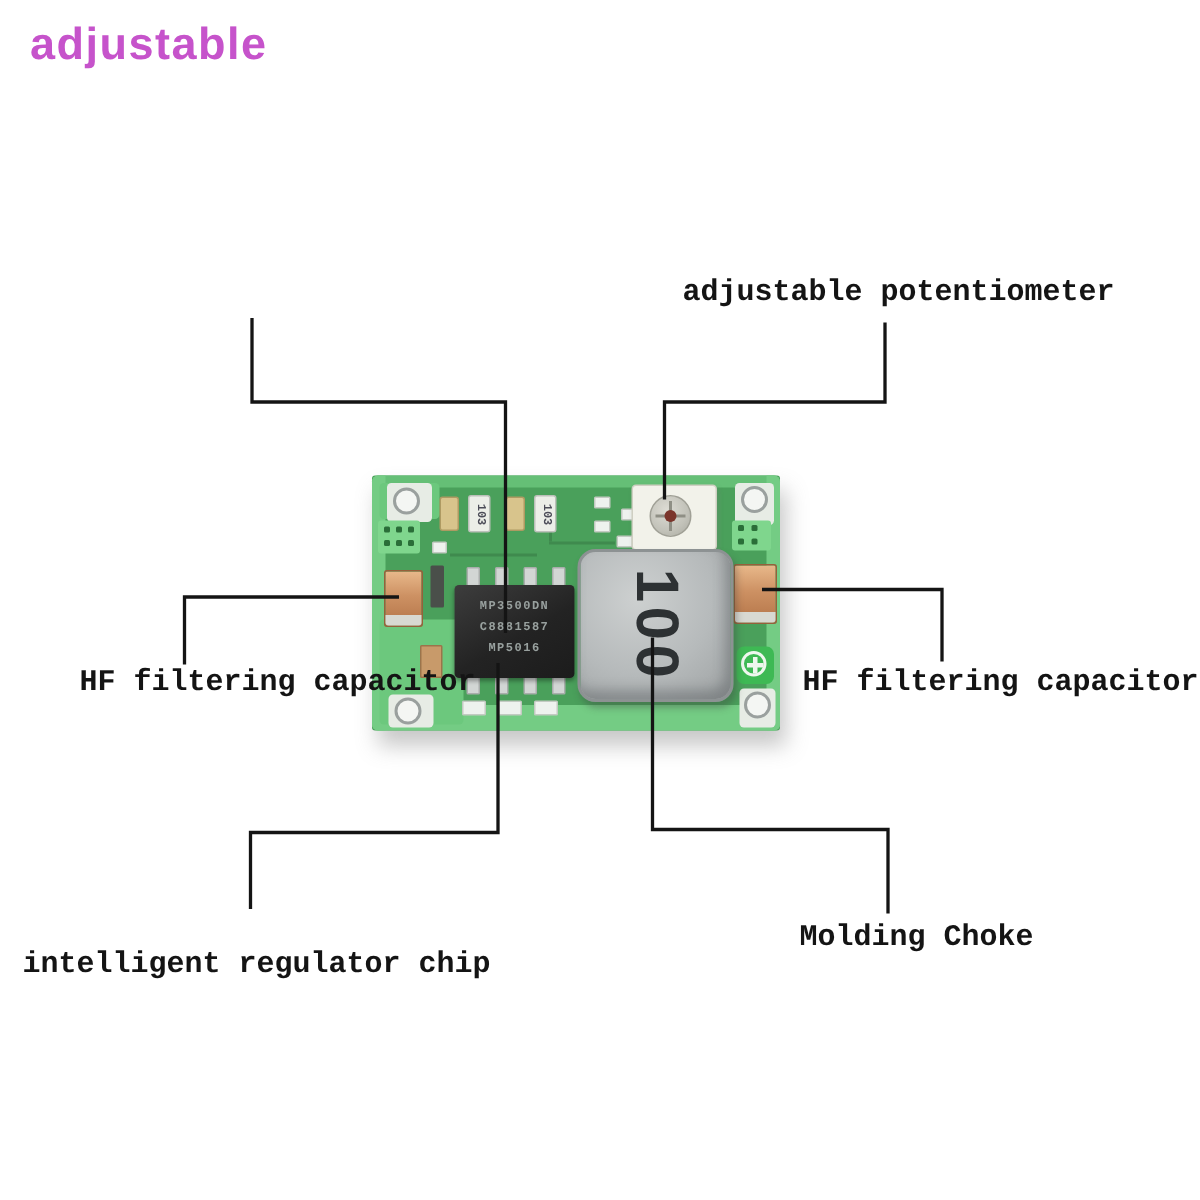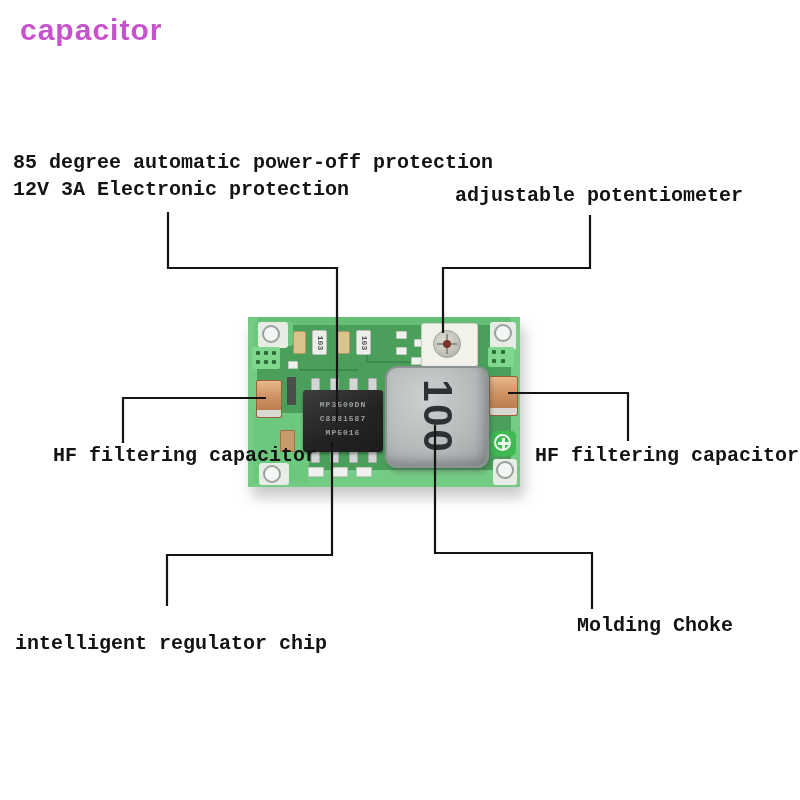"capacitor" div.abs { text: capacitor -> adjustable }
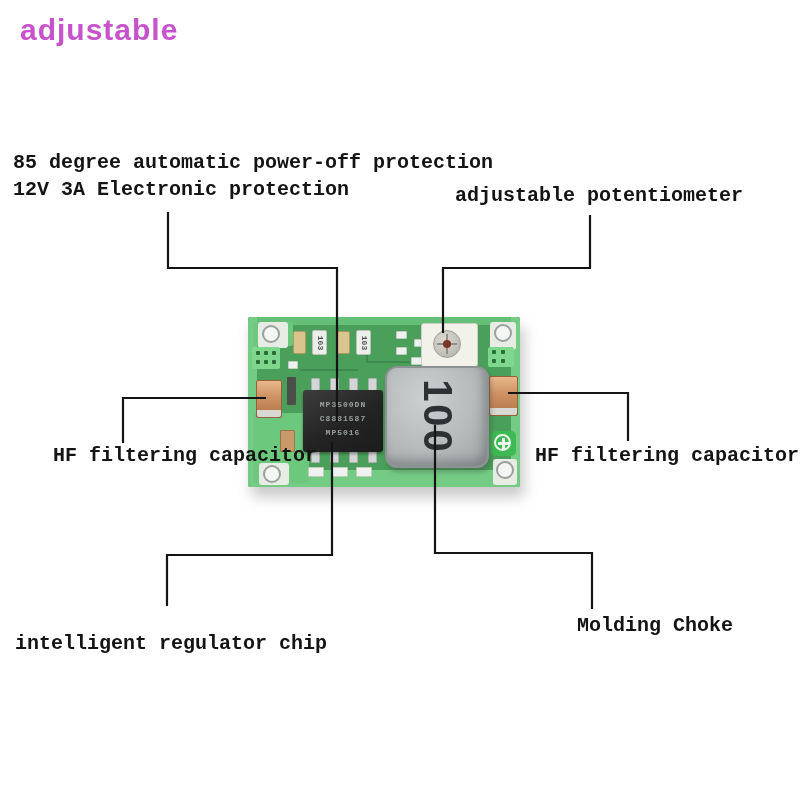"85 degree automatic power-off protection" div.lbl { html: <div> <div>85 degree automatic power-off protection</div> <div>12V 3A Electronic protection</div> </div> -> none }
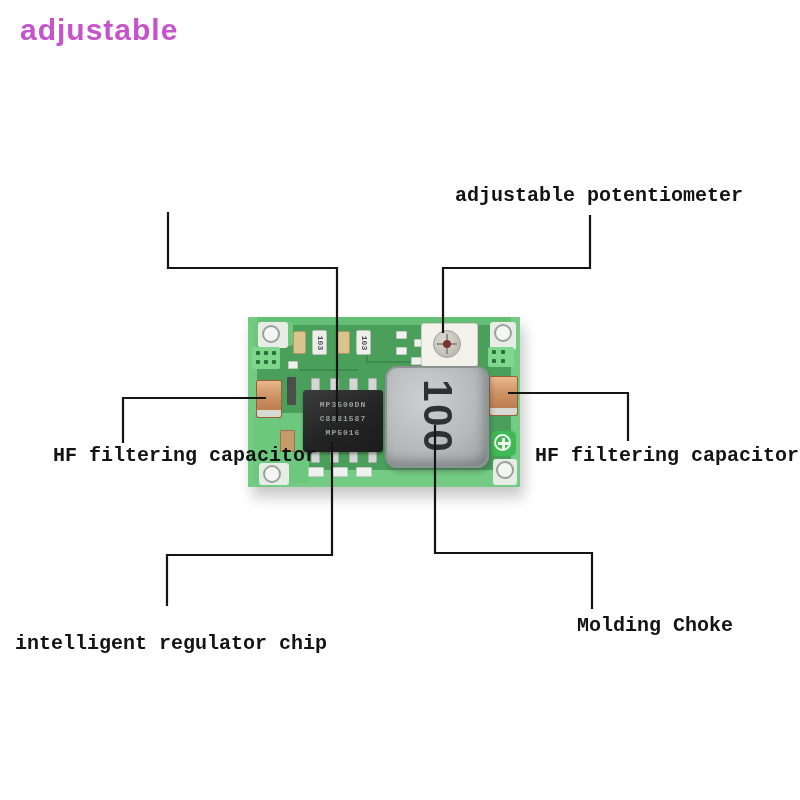"Molding Choke" .lbl-choke { margin-left: 44px -> none }
